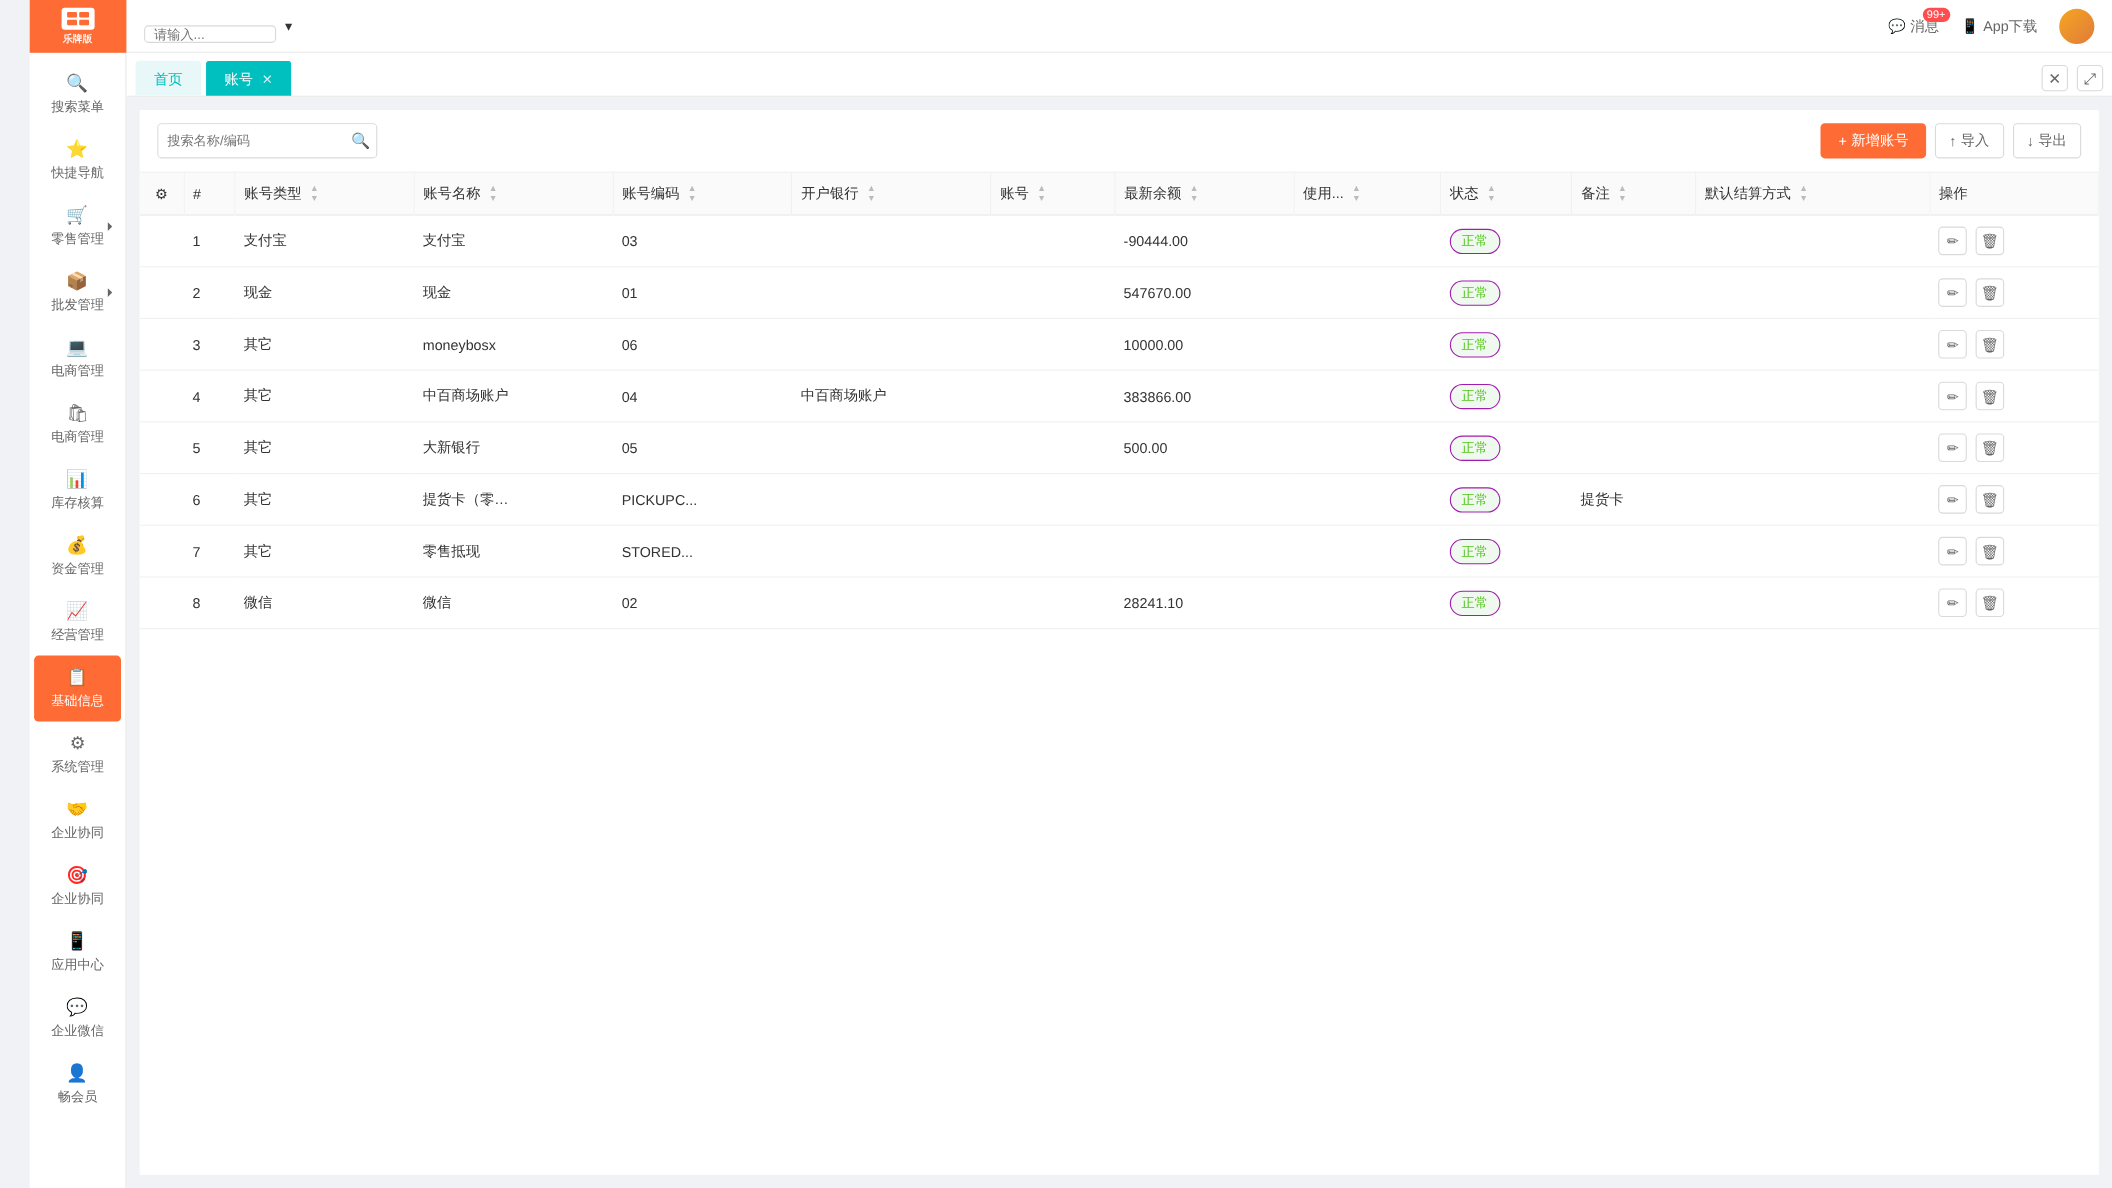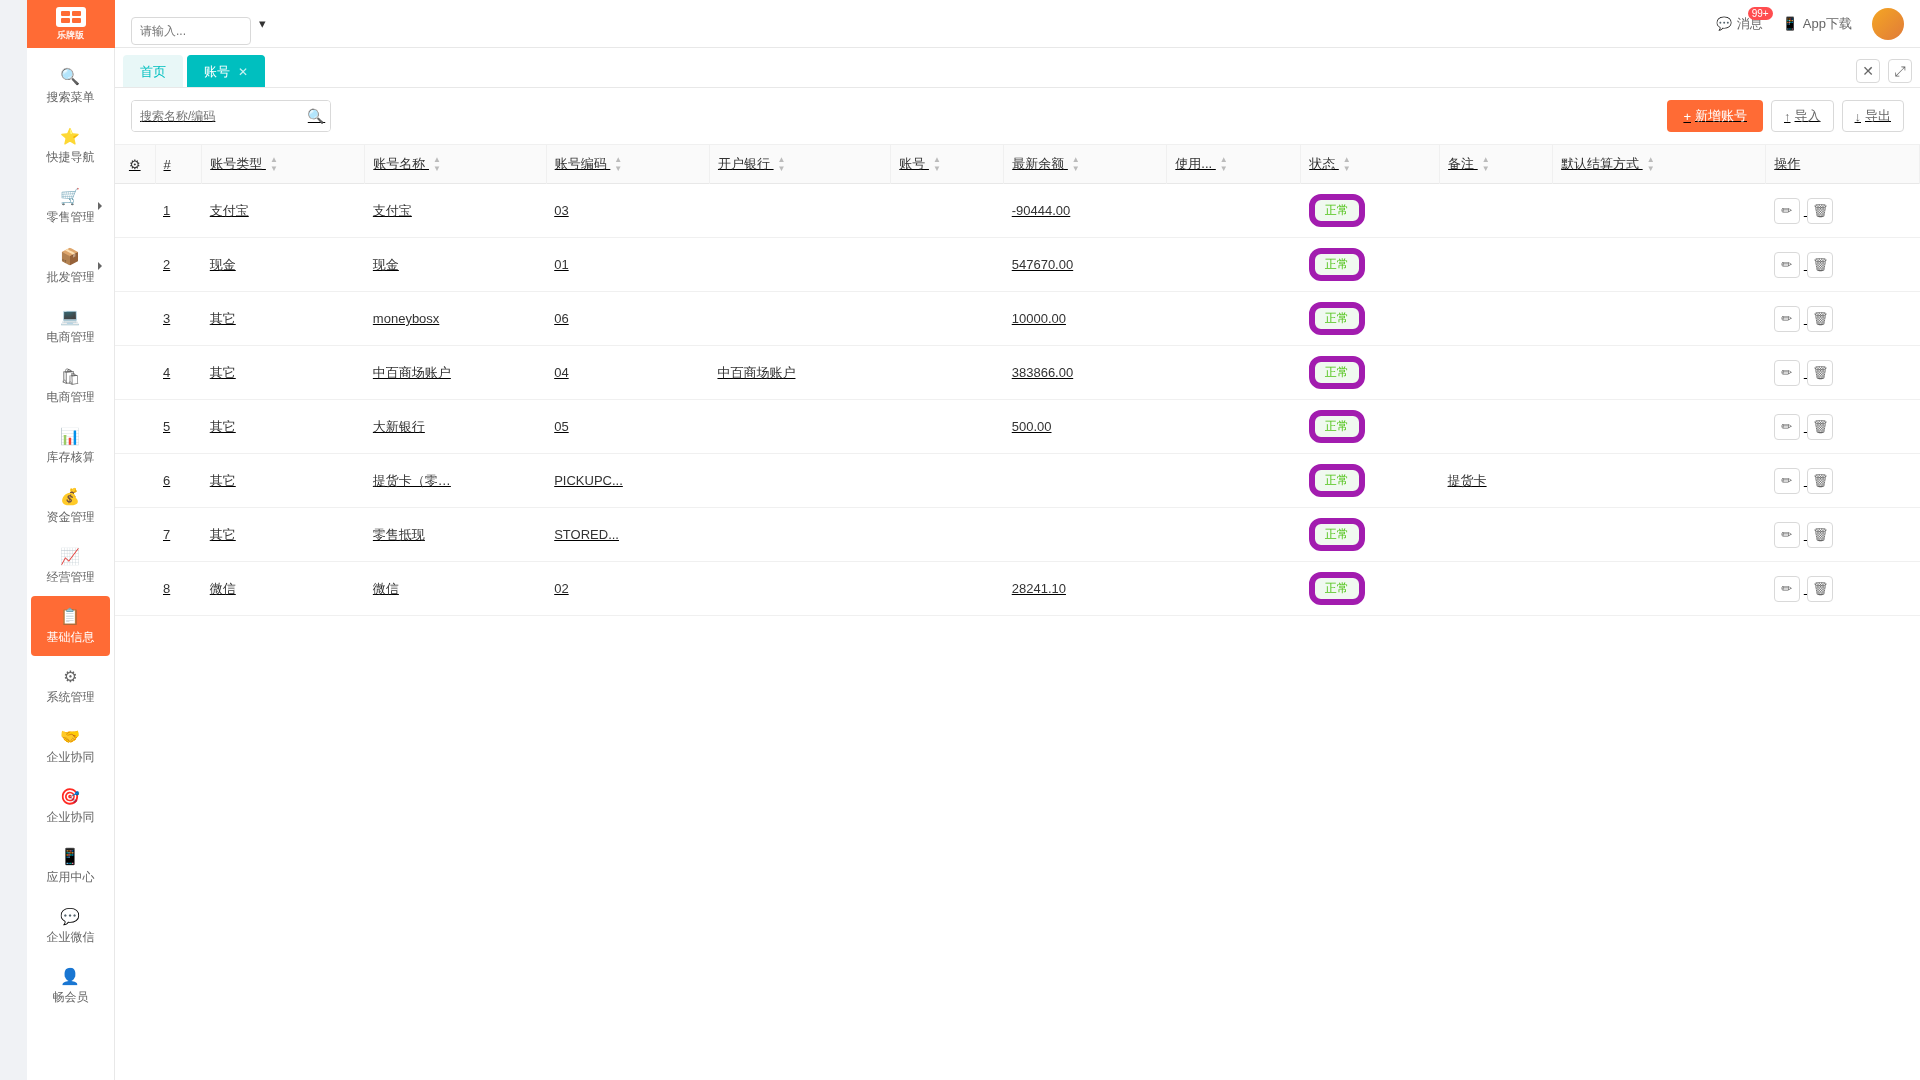"请输入..." .header-search-input { height: 28px -> 16px }
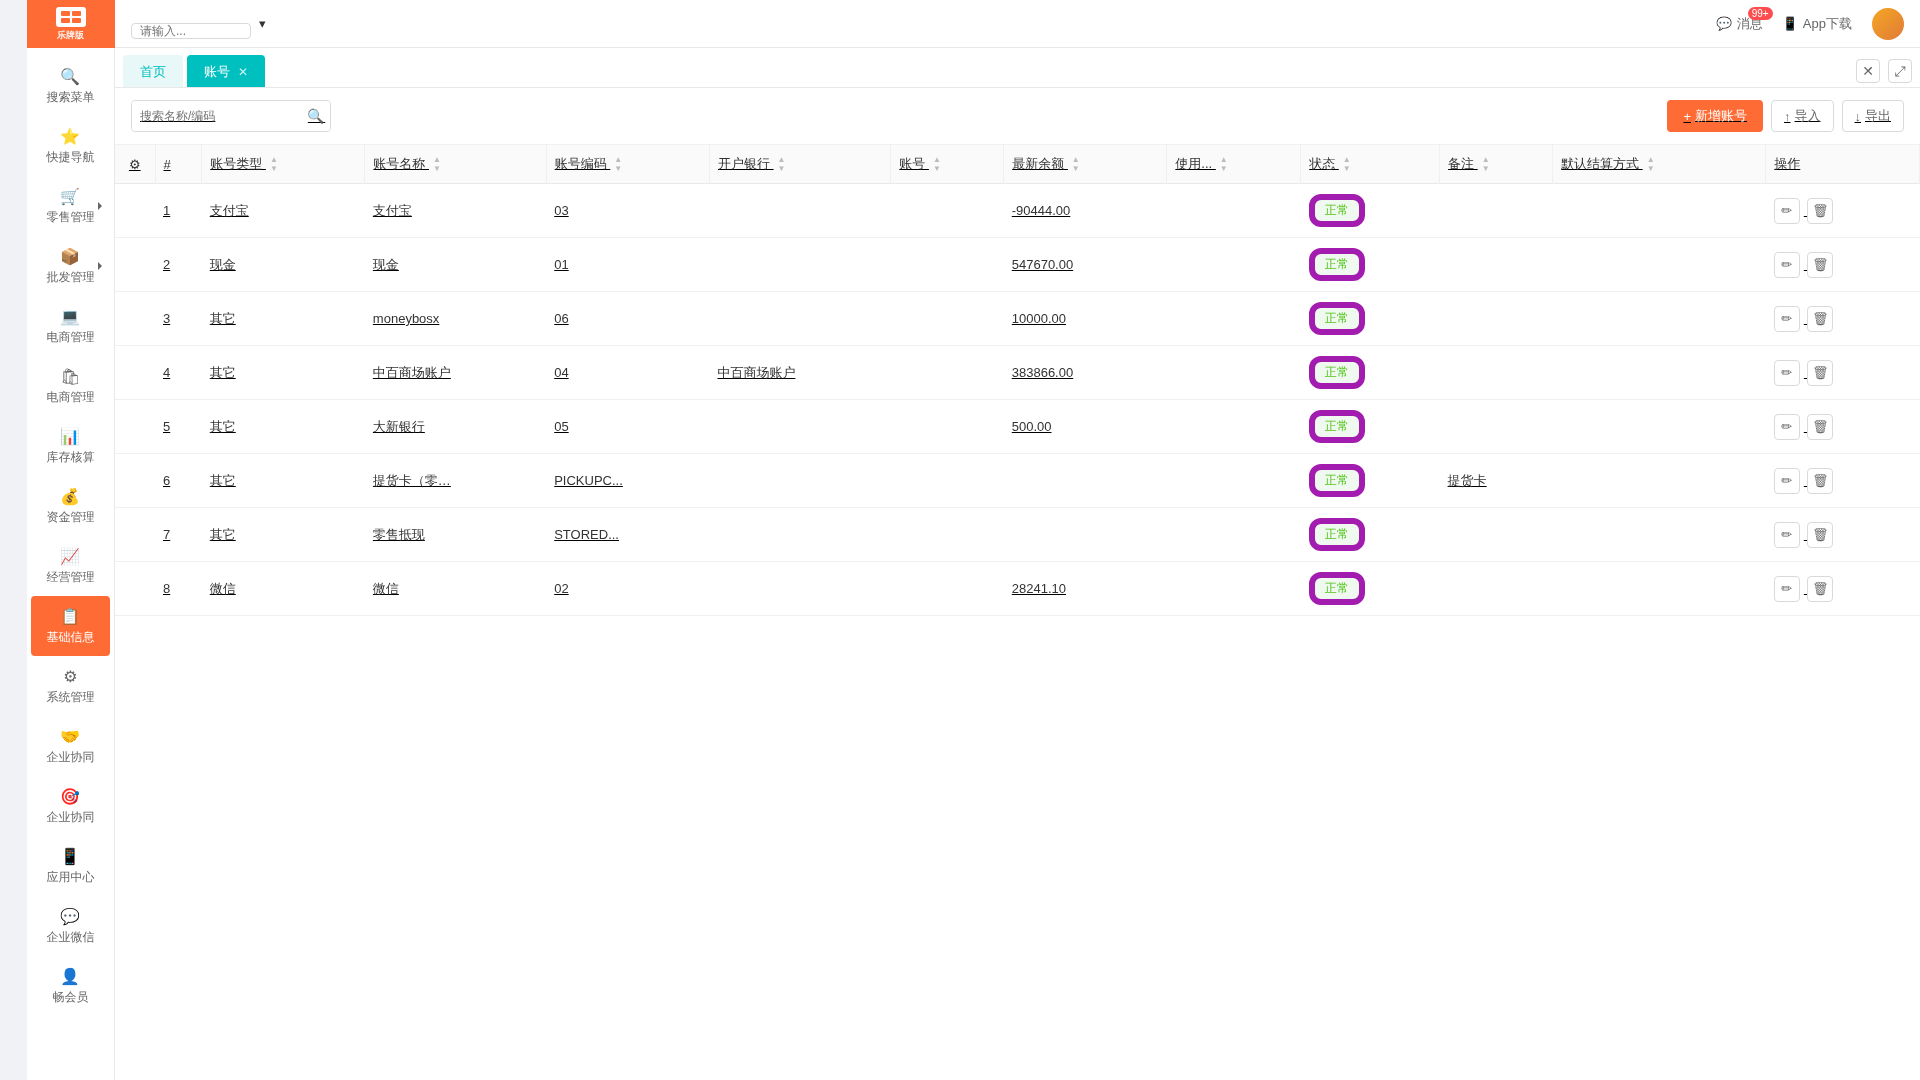"搜索名称/编码" .content-area { margin: 0 -> 12px; text-decoration: underline -> none }
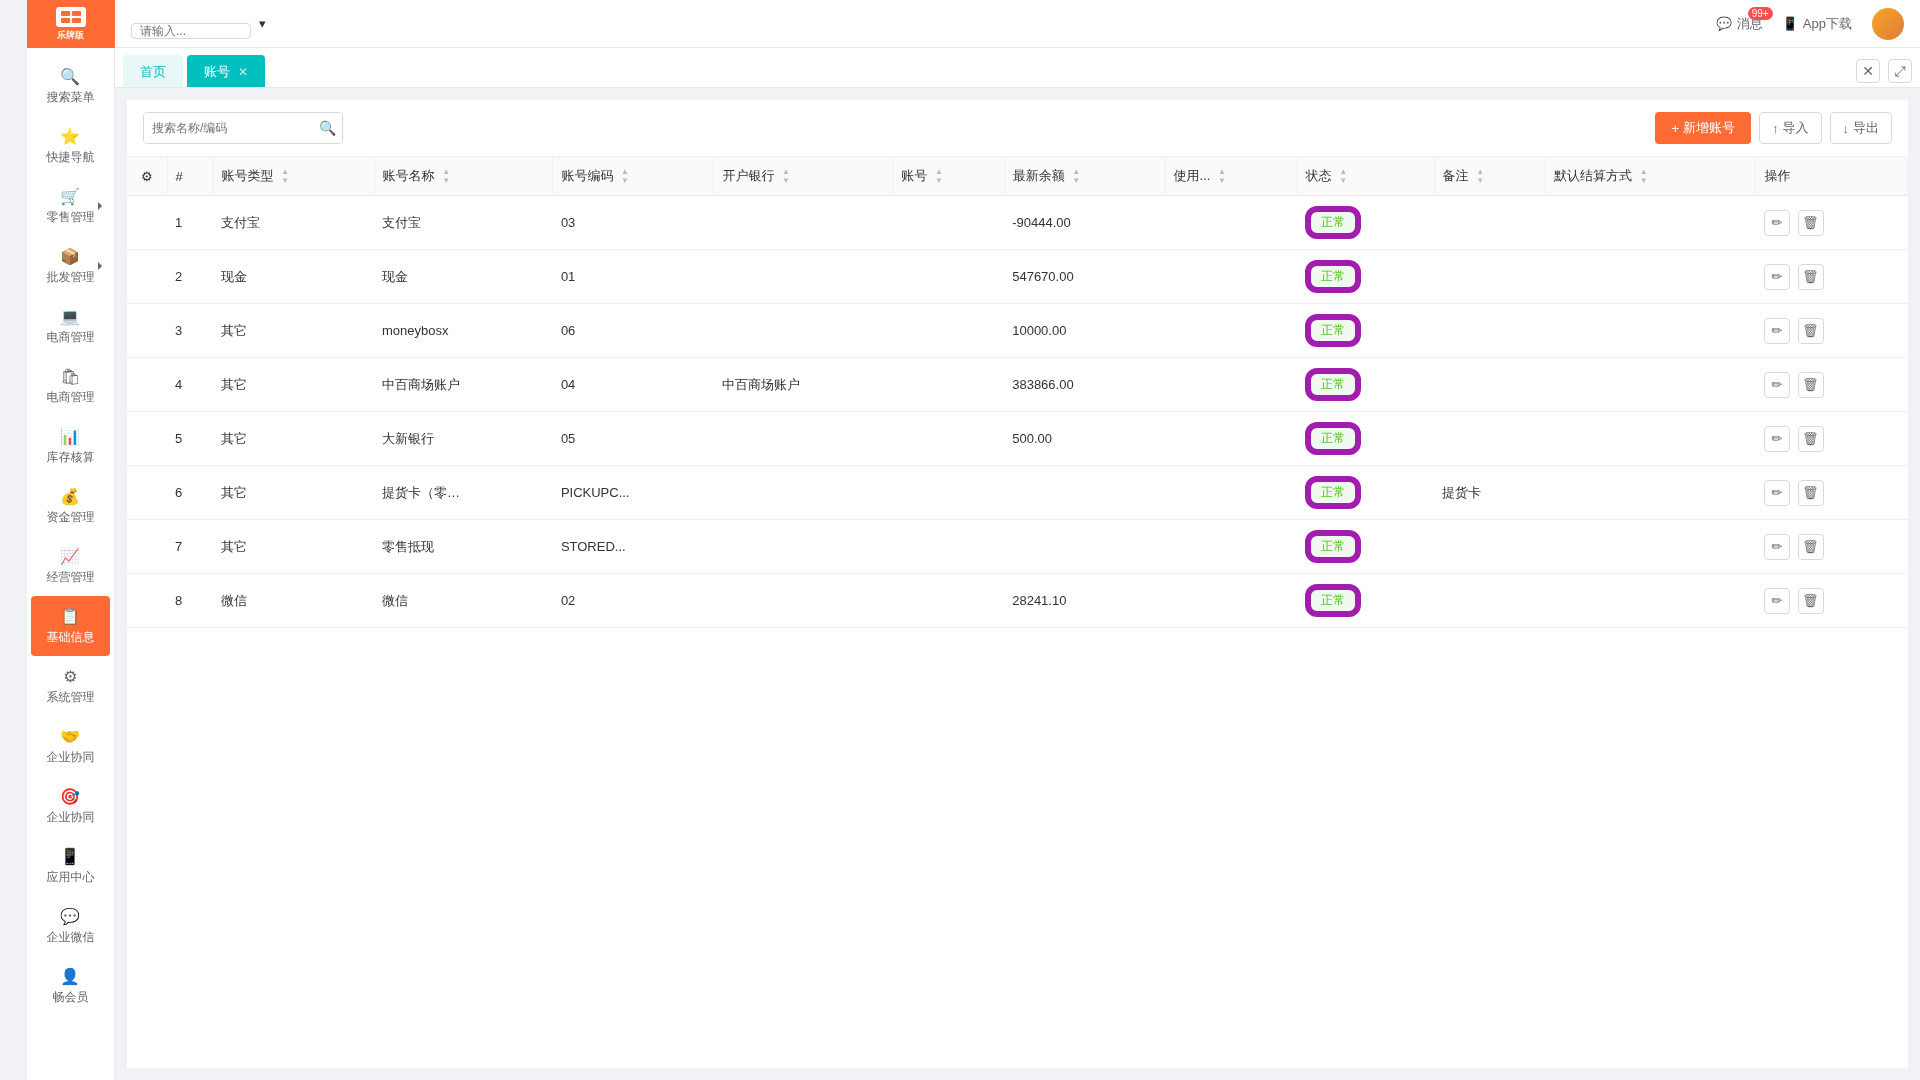"正常" .status-badge { border: 6px solid #a21caf -> 1px solid #a21caf }
